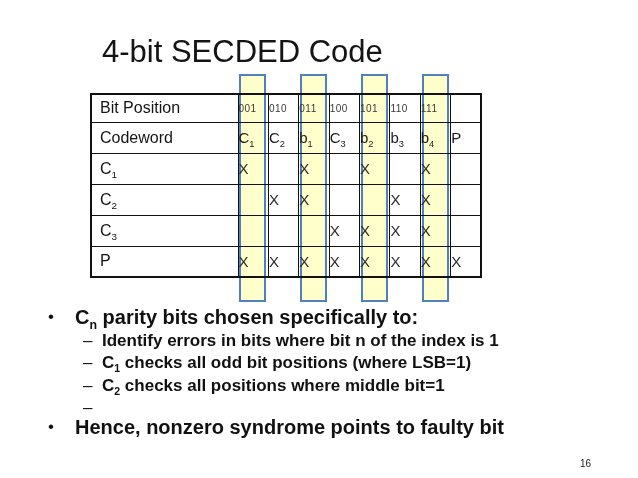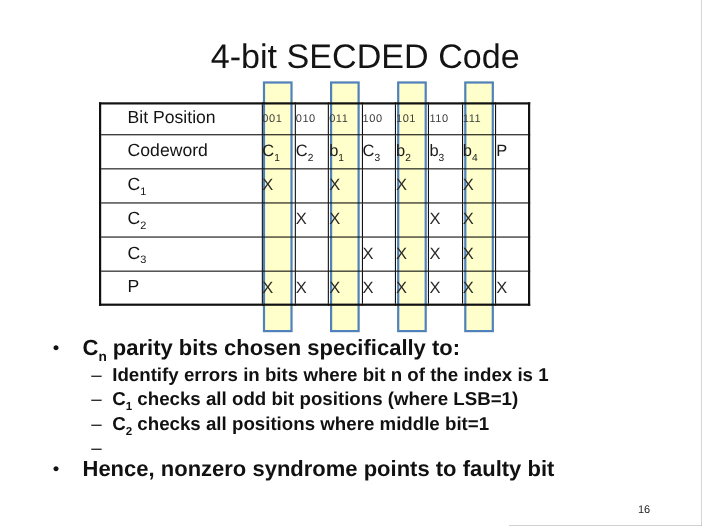"4-bit SECDED Code" #title { text-align: center -> none }
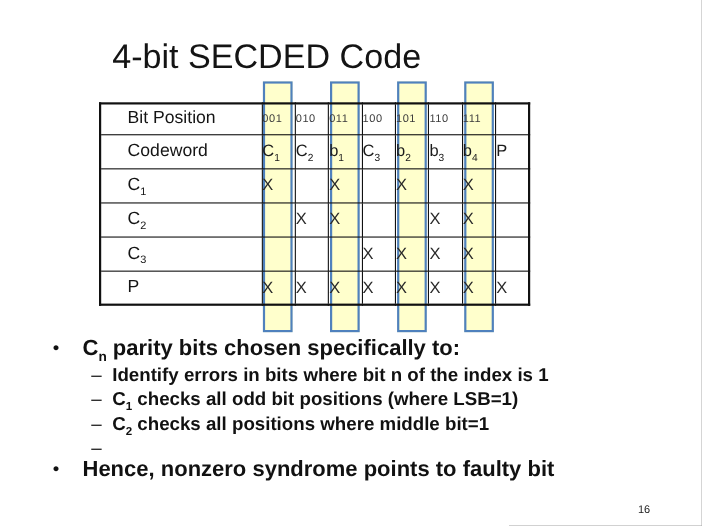"Bit Position" #parityTable td.lbl { padding-left: 24px -> 8px }
